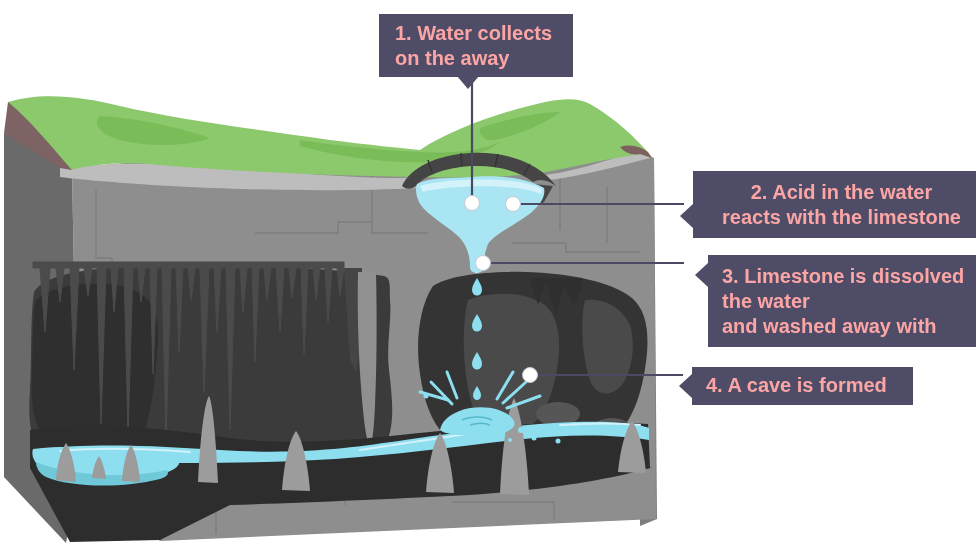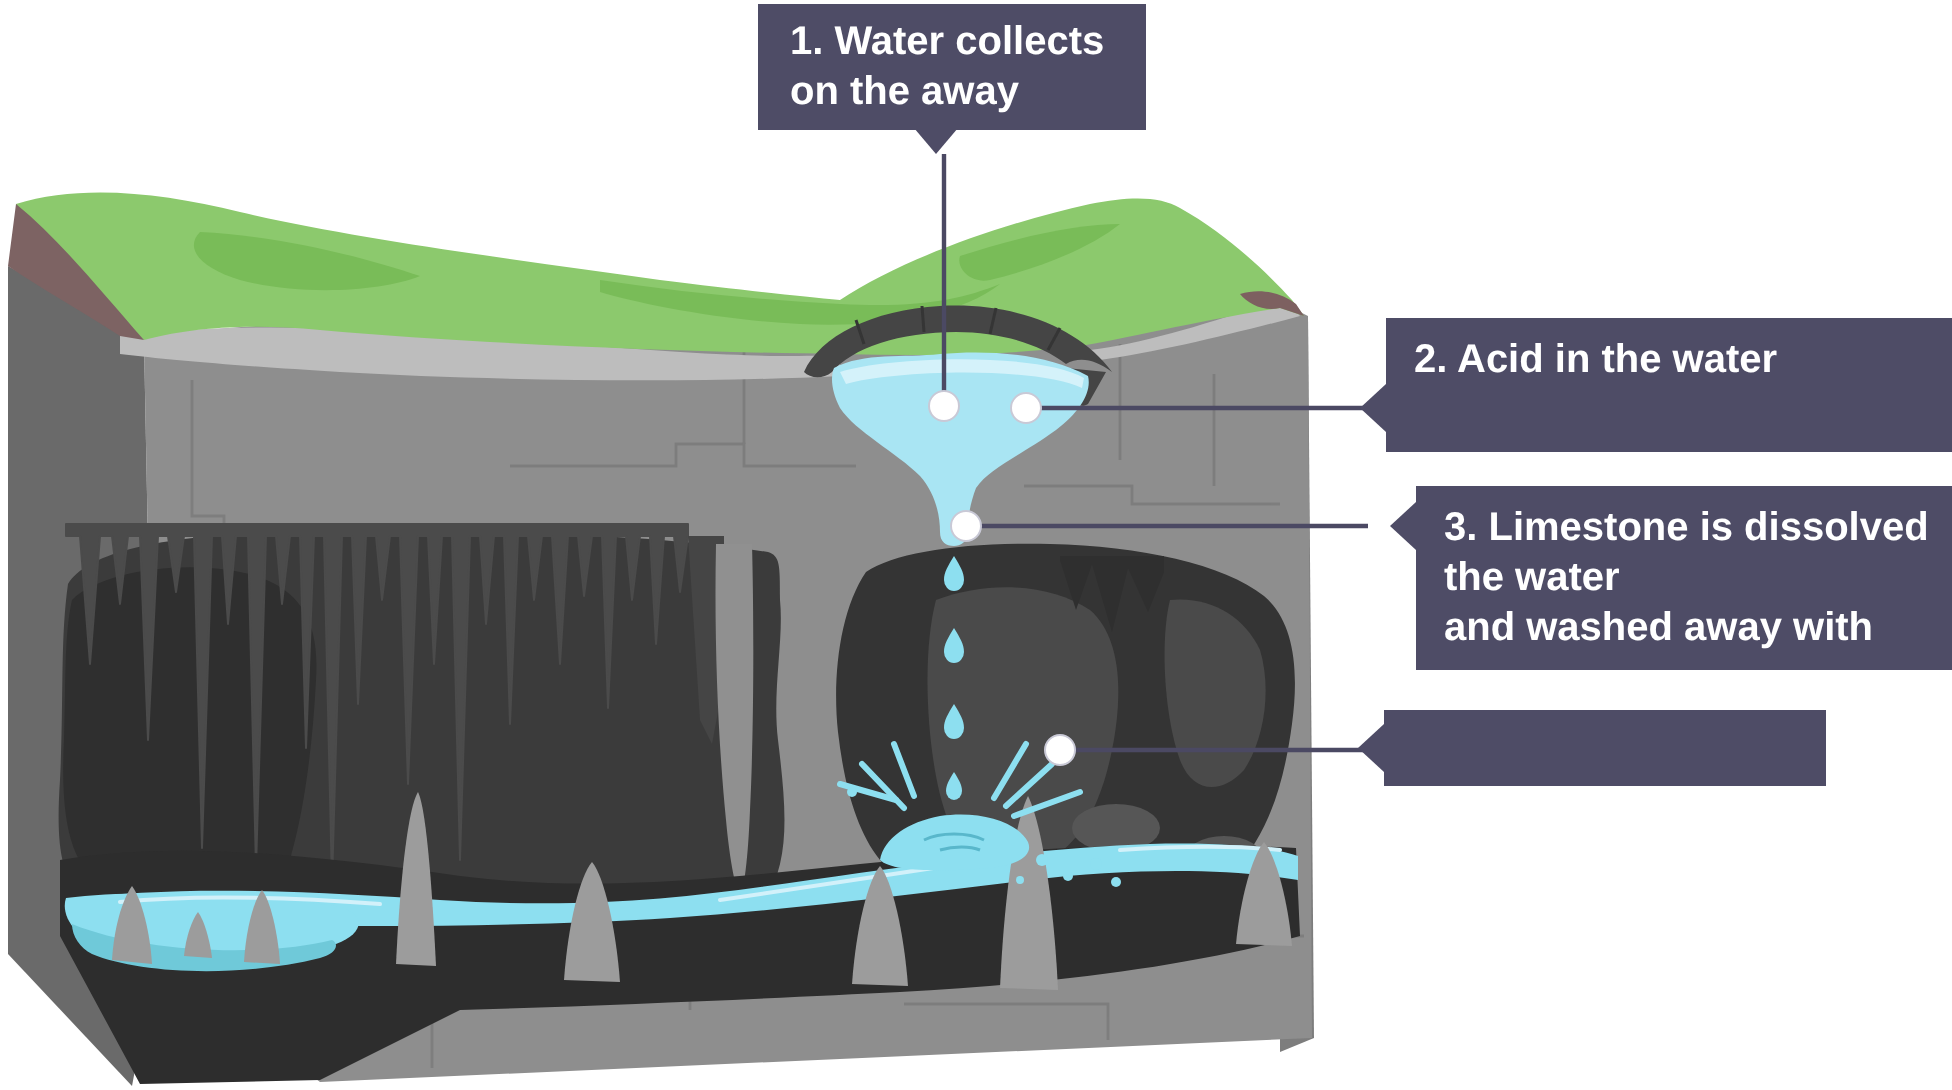"1. Water collects" .callout { color: #ffffff -> #fca5a5; margin-top: none -> 12px }
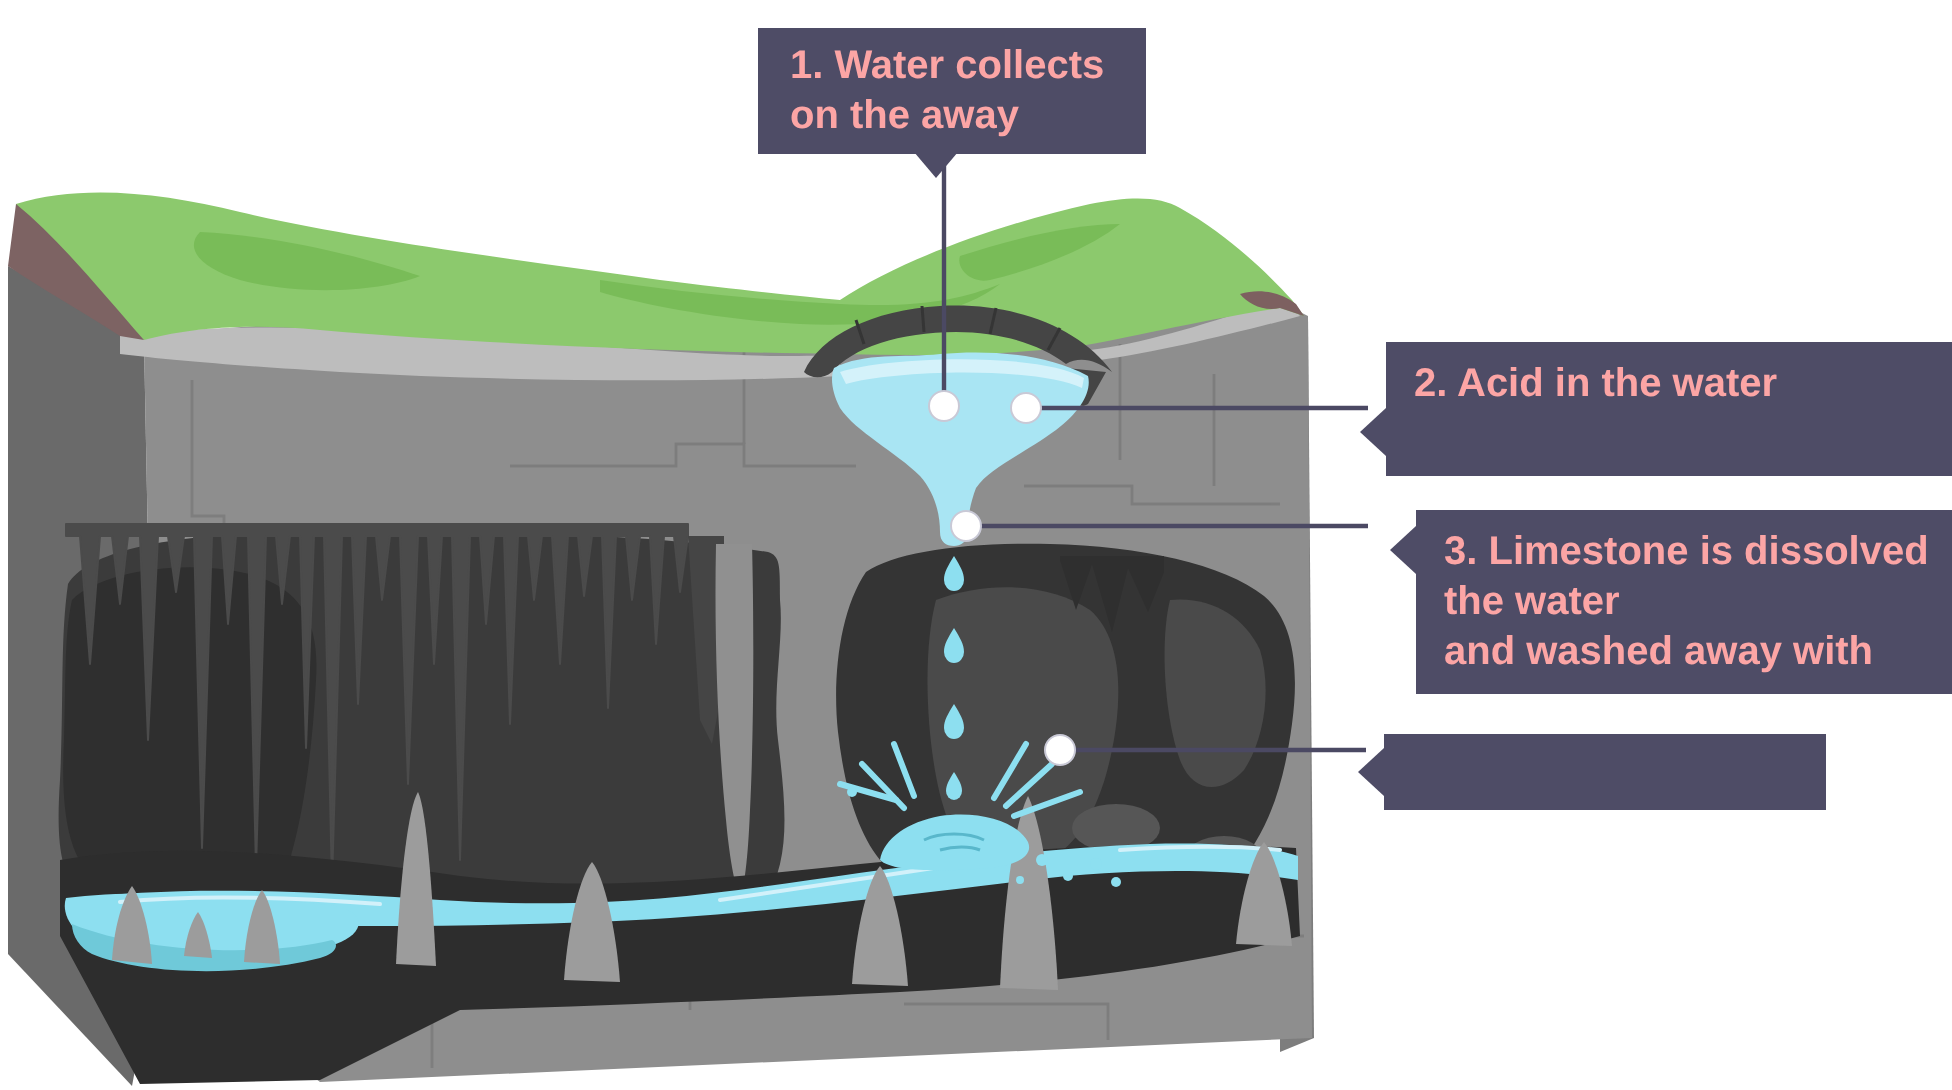"2. Acid in the water" #callout-2 { text-align: none -> center }
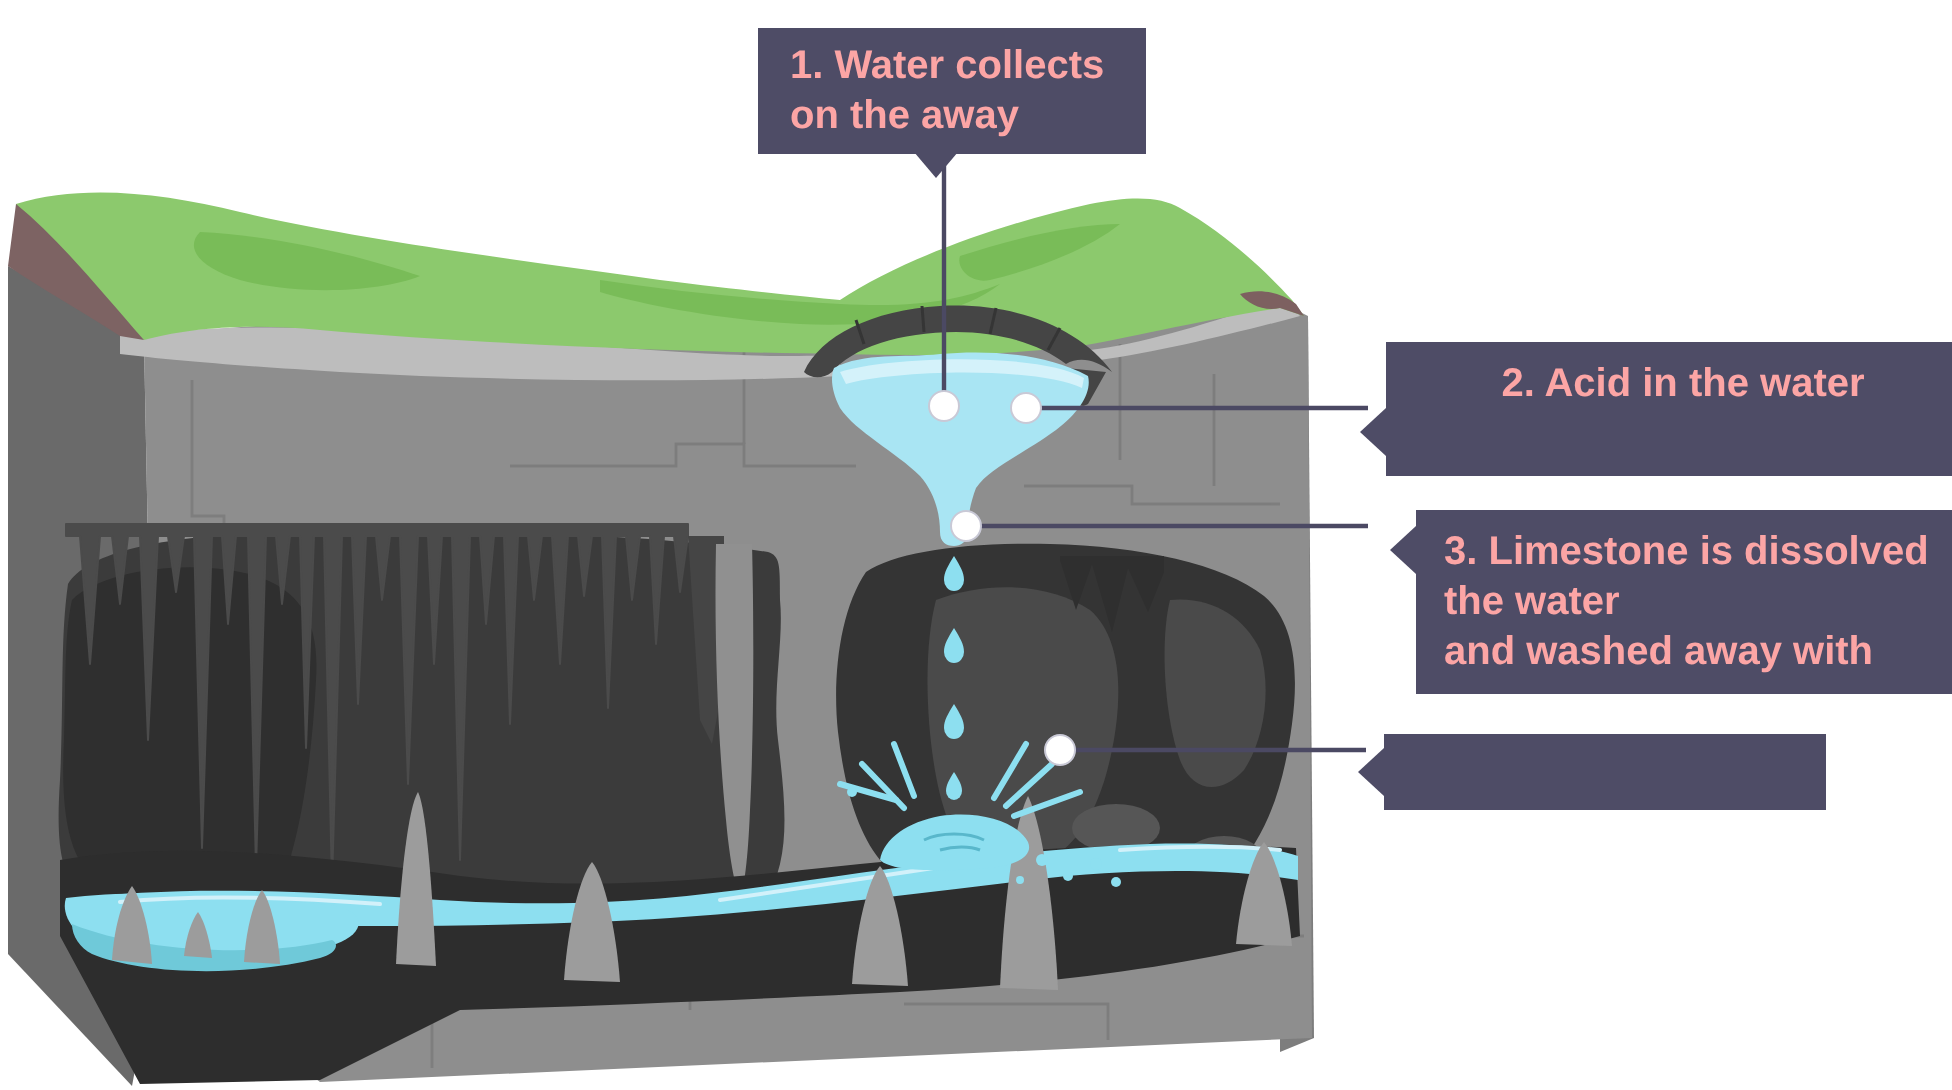"reacts with the limestone" div.line { html: none -> <div>reacts with the limestone</div> }
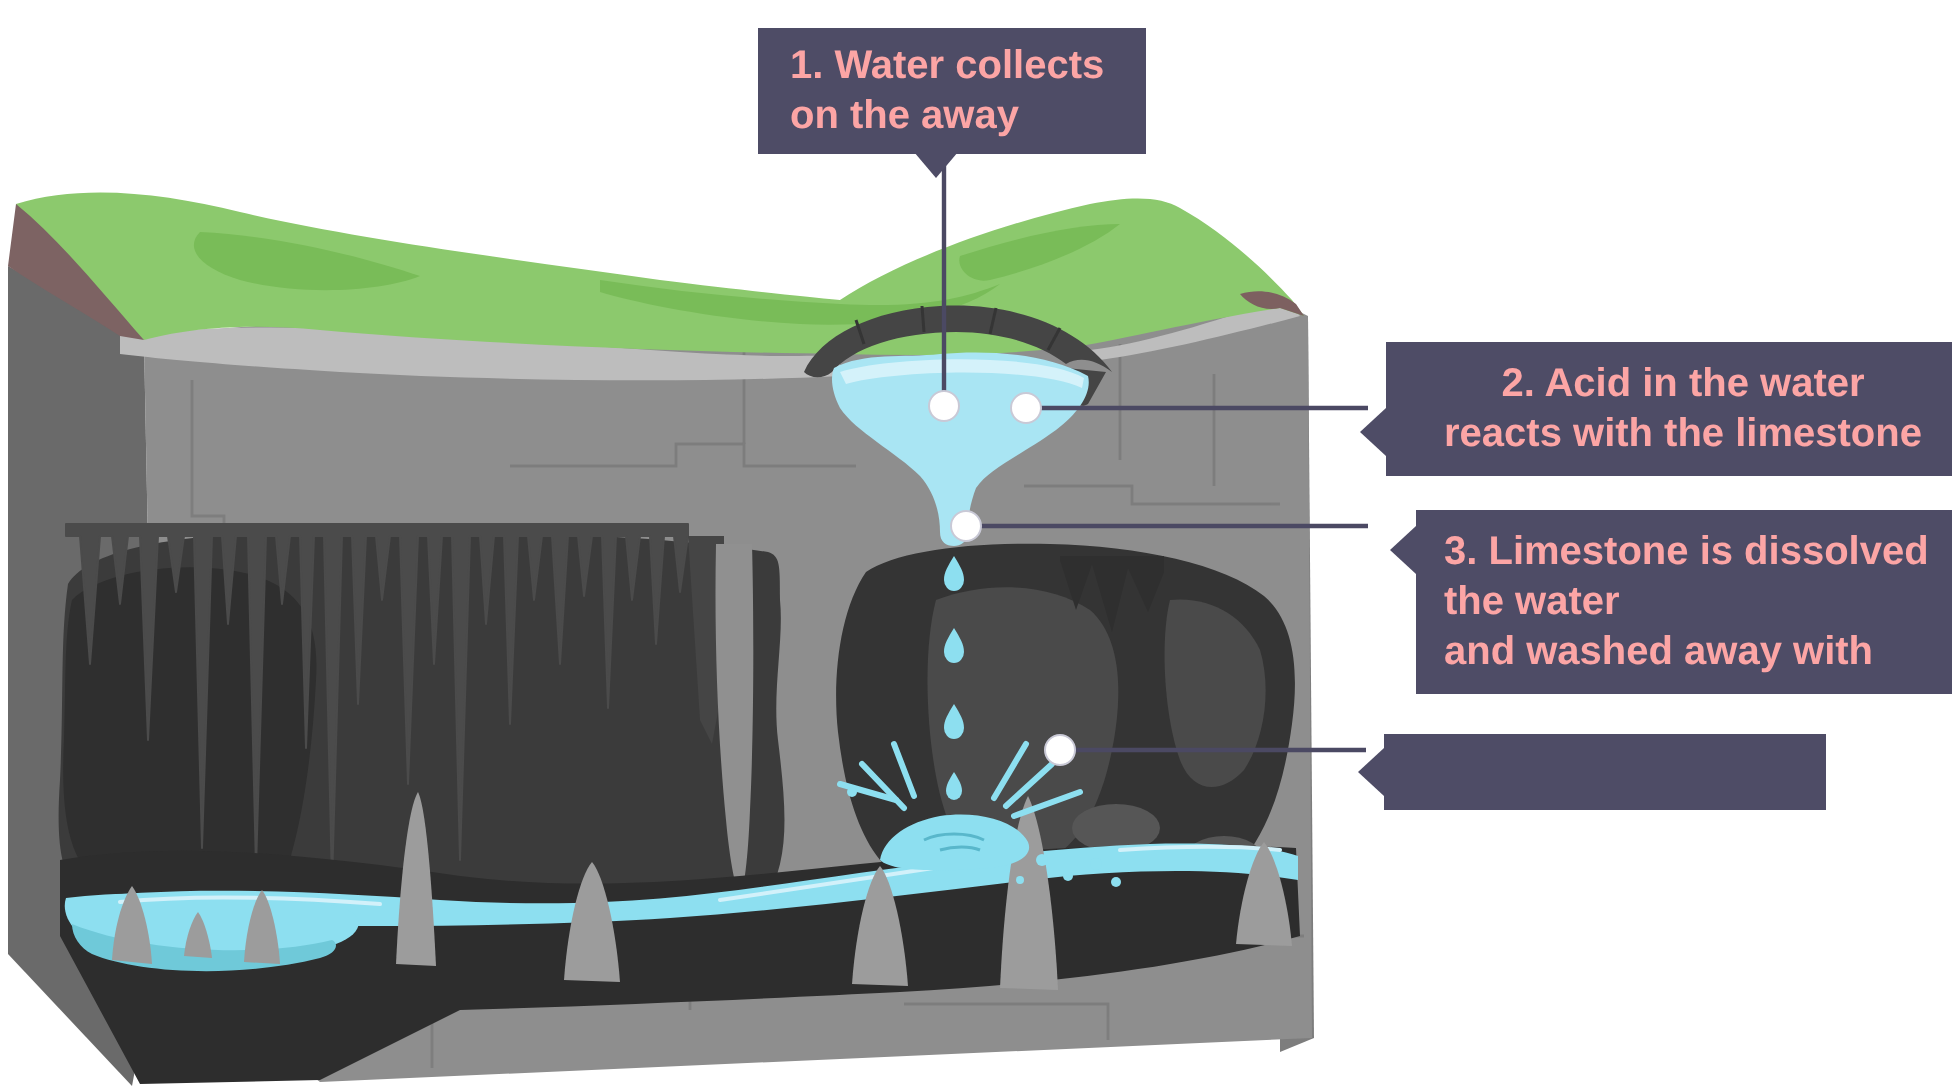"4. A cave is formed" div.line { html: none -> <div>4. A cave is formed</div> }
